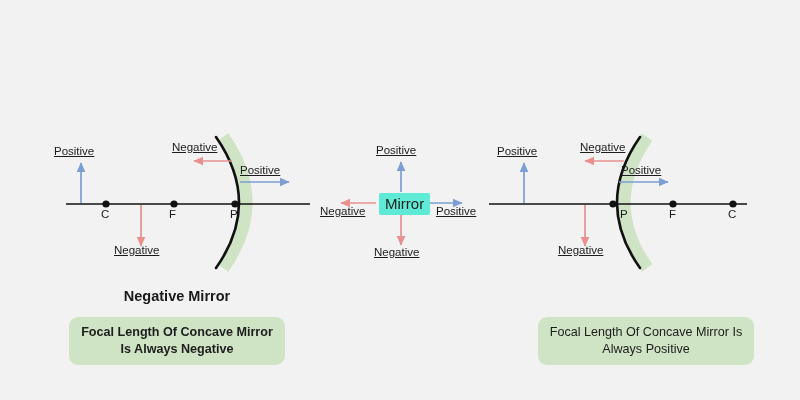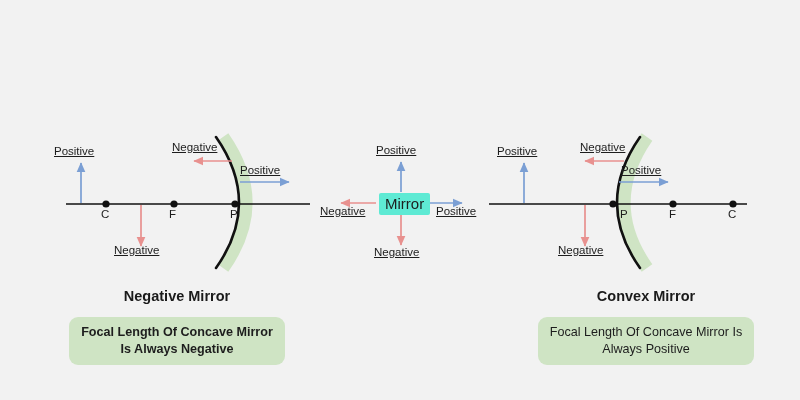"Convex Mirror" div.panel-title { html: <div>Convex Mirror</div> -> none }
